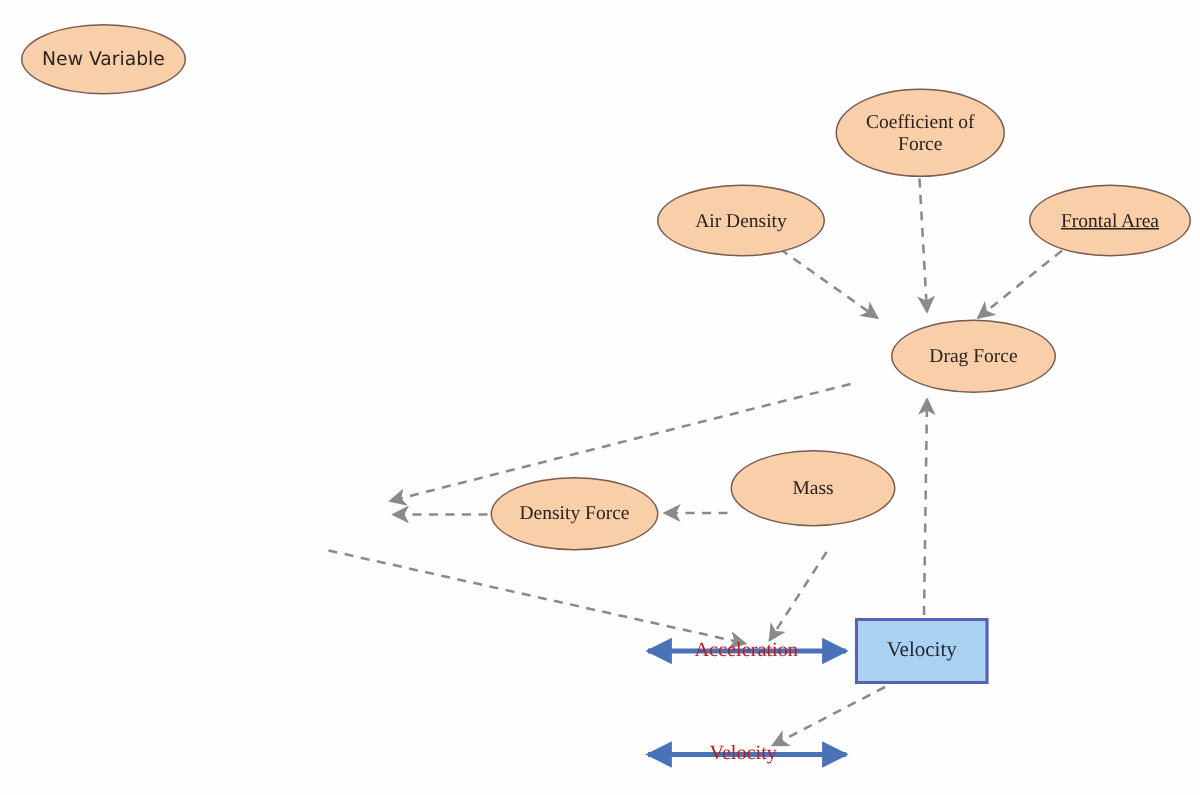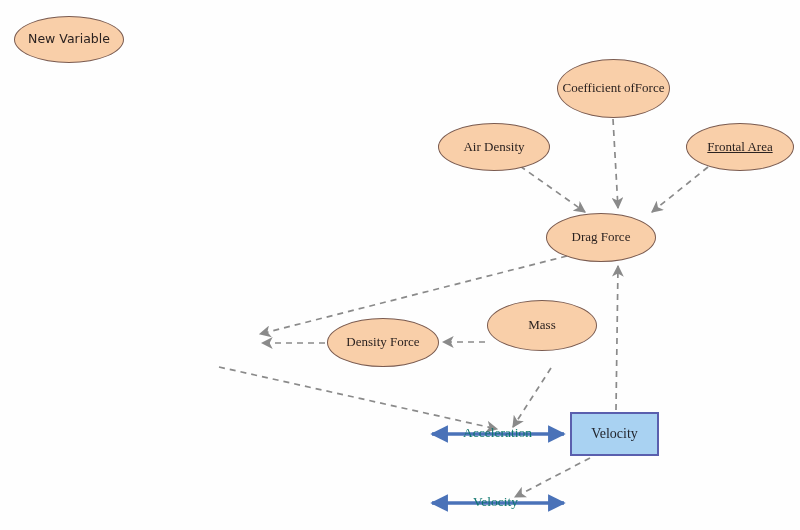"Coefficient of" div.node { flex-direction: row -> column }
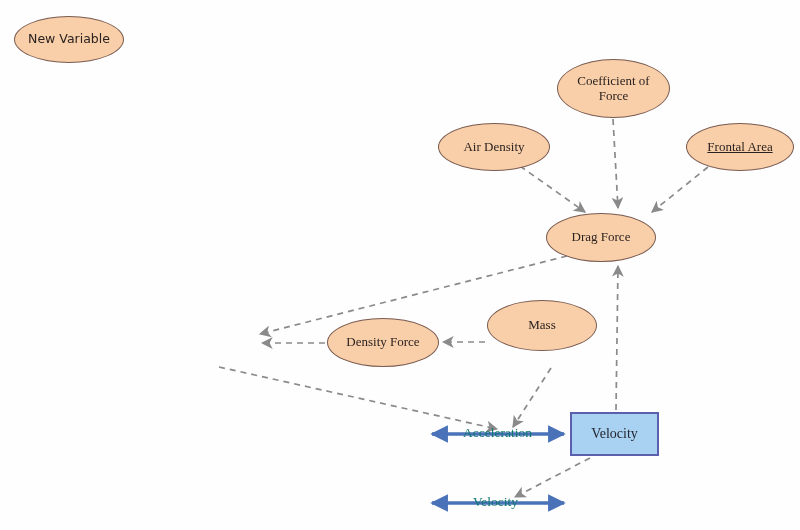"Drag Force" div.node { left: 546px -> 594px }
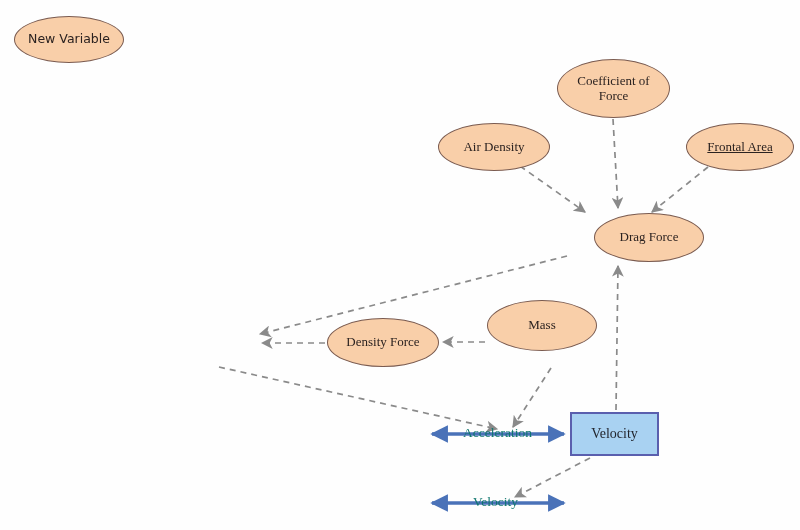"Acceleration" .flow-label { color: #0f766e -> #b91c1c }
